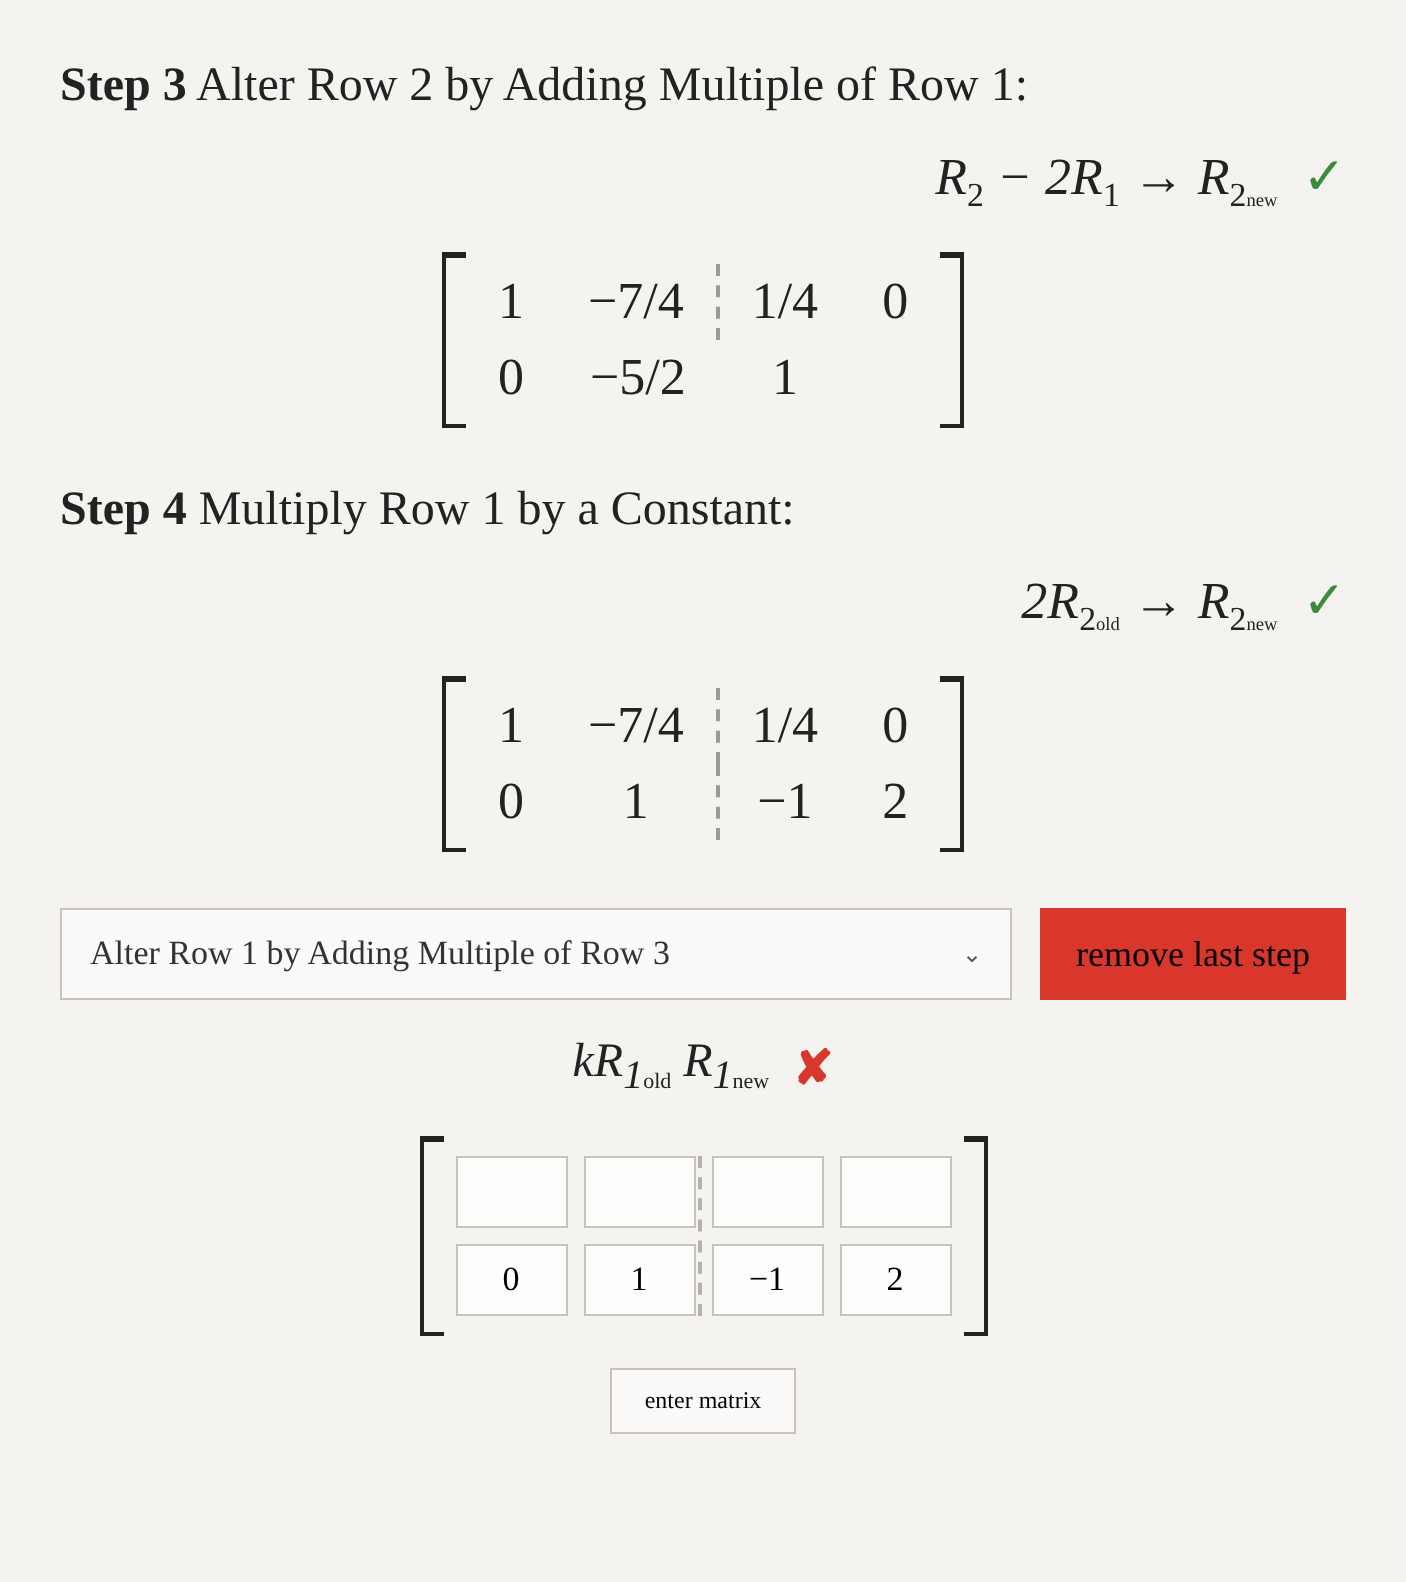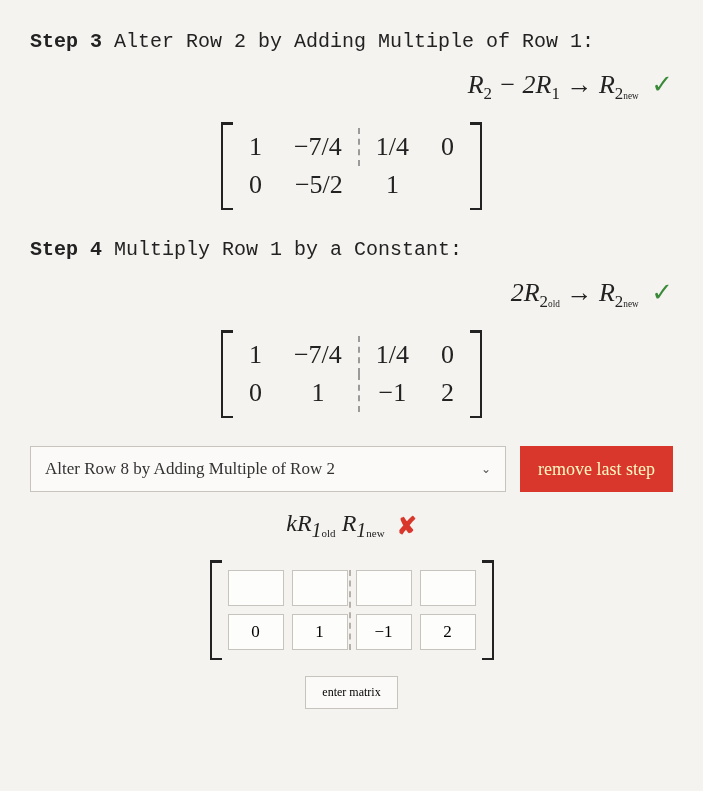"Step 3 Alter Row 2" .step-heading { font-family: Liberation Mono, monospace -> none; font-size: 20px -> 24px }
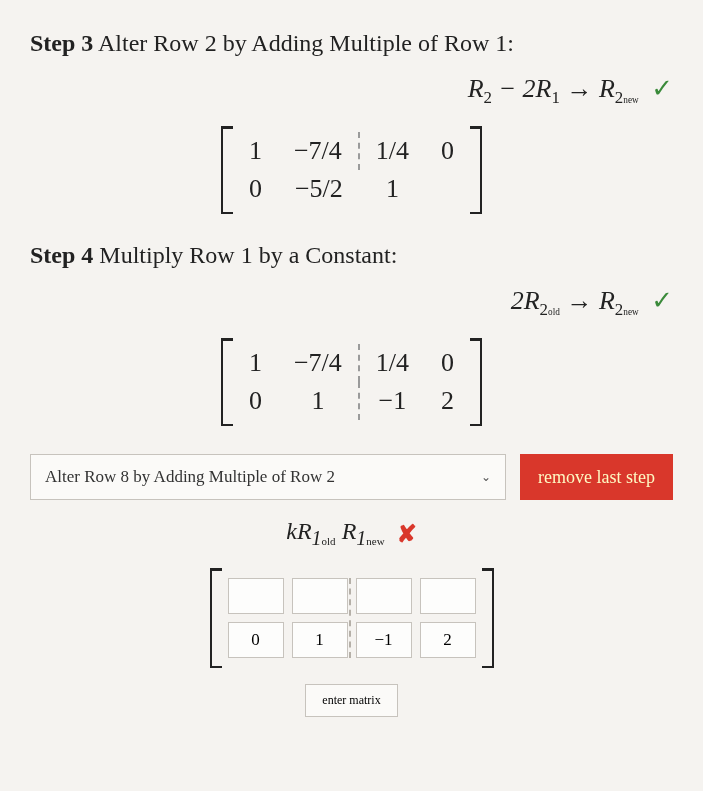"Alter Row 8 by Adding" span { text: 8 by Adding Multiple of Row 2 -> 1 by Adding Multiple of Row 3 }
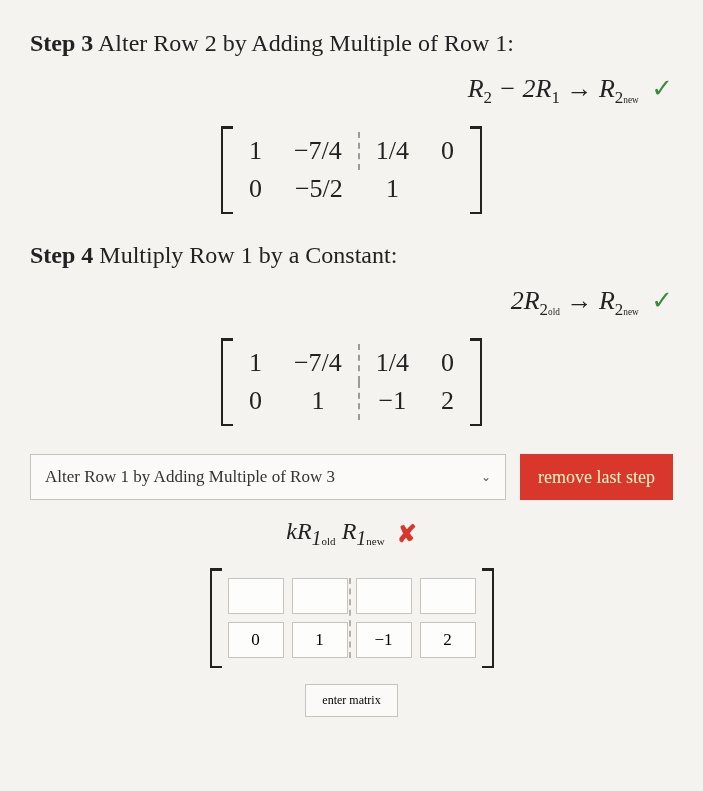"remove last step" .remove-btn { color: #fef9c3 -> #000000 }
